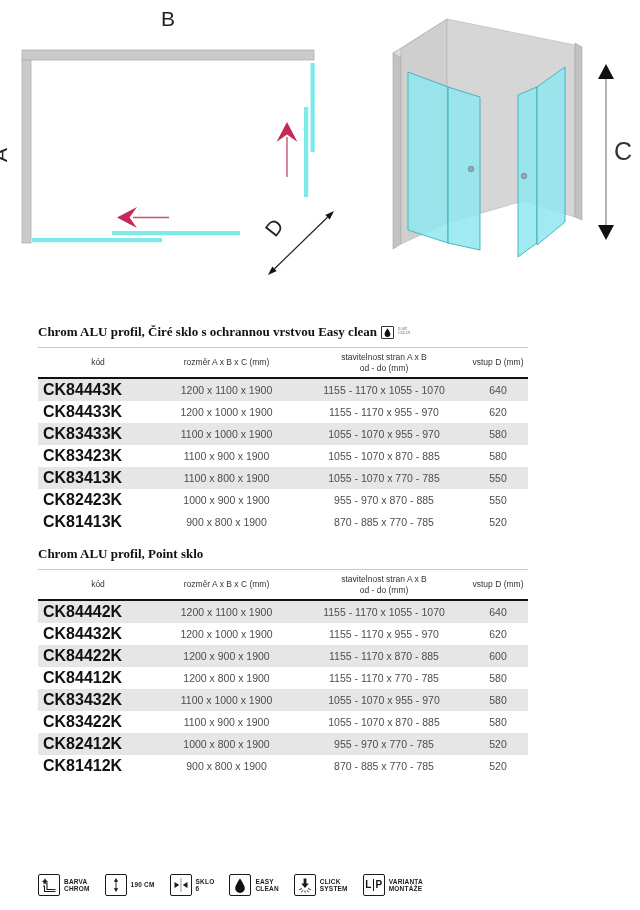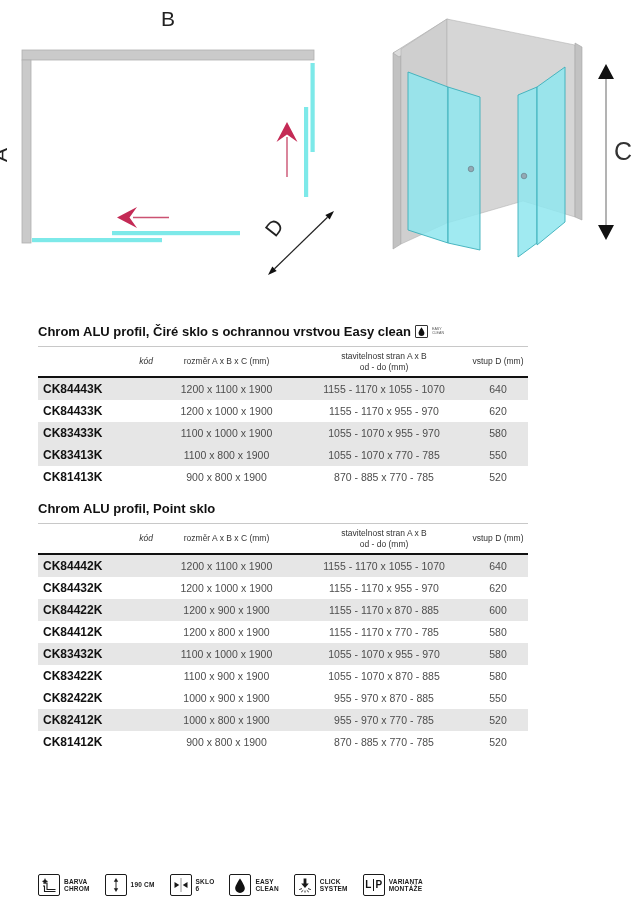"Chrom ALU profil, Čiré sklo" .tbl-title { font-family: none -> Liberation Serif, serif }
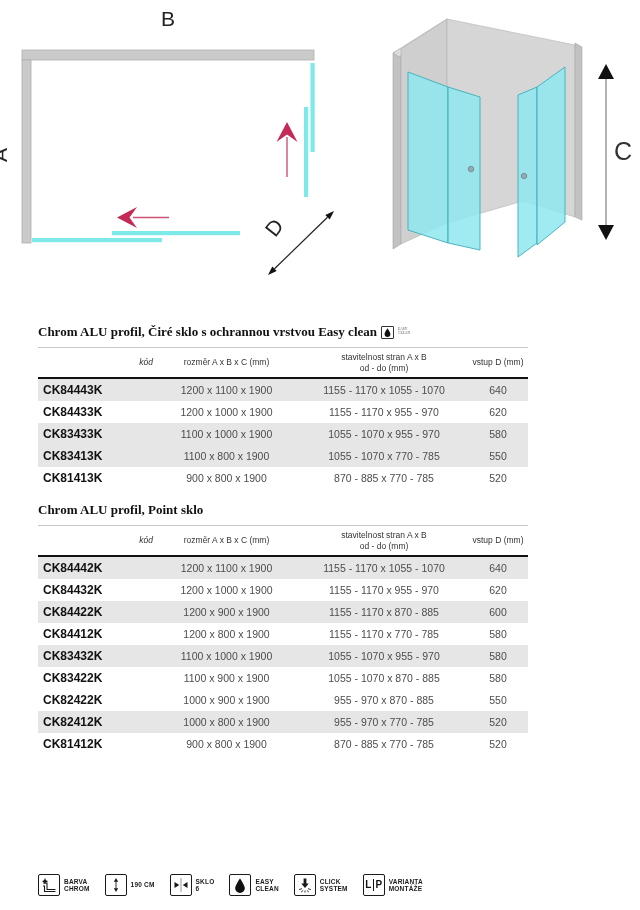"kód" thead th:first-child { font-style: italic -> none; text-align: right -> center }
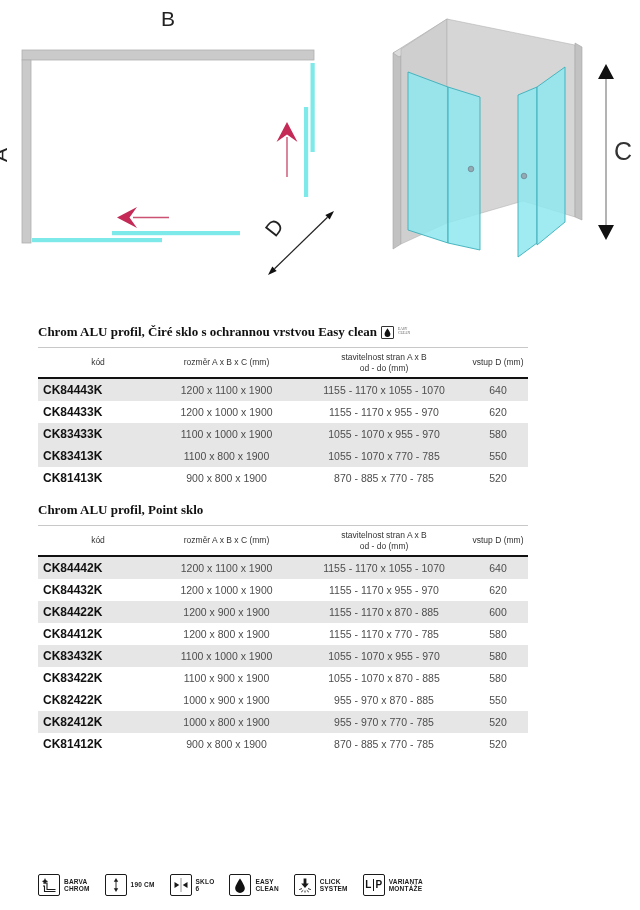"CK84443K" tbody td:first-child { font-size: 12px -> 16px }
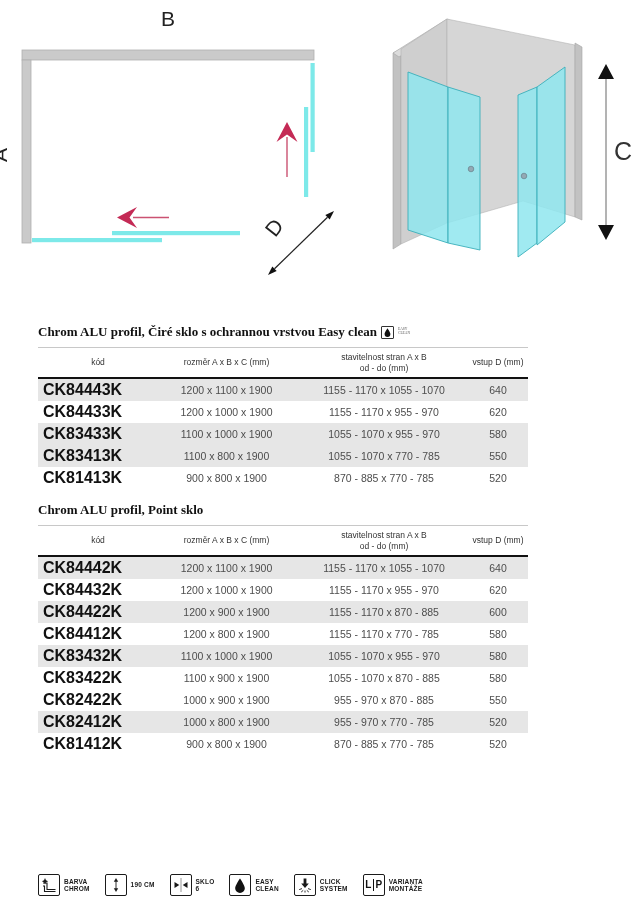"CK83423K" tr { html: none -> <tr> <td>CK83423K</td> <td>1100 x 900 x 1900</td> <td>1055 - 1070 x 870 - 885</td> <td>580</td> </tr> }
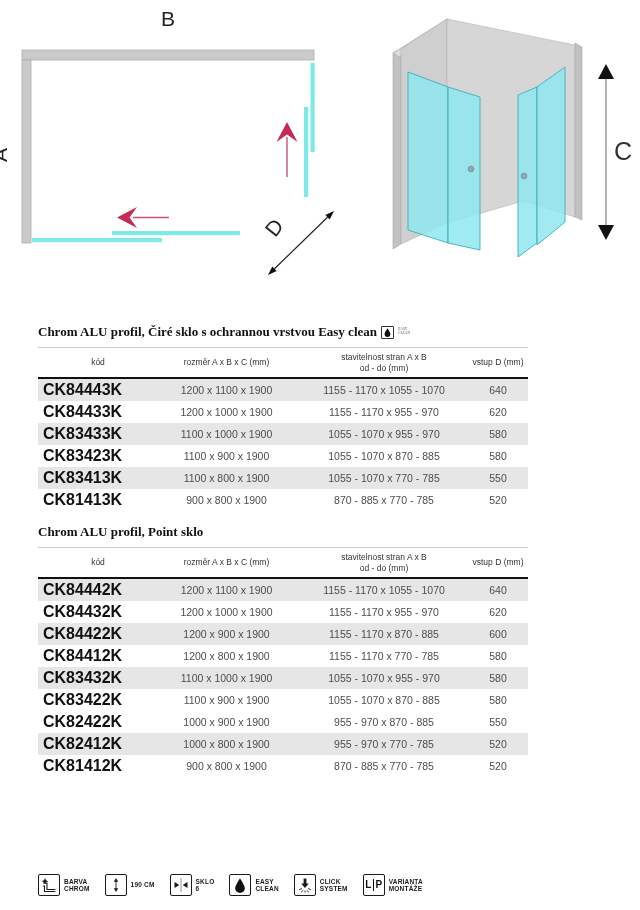"CK82423K" tr { html: none -> <tr> <td>CK82423K</td> <td>1000 x 900 x 1900</td> <td>955 - 970 x 870 - 885</td> <td>550</td> </tr> }
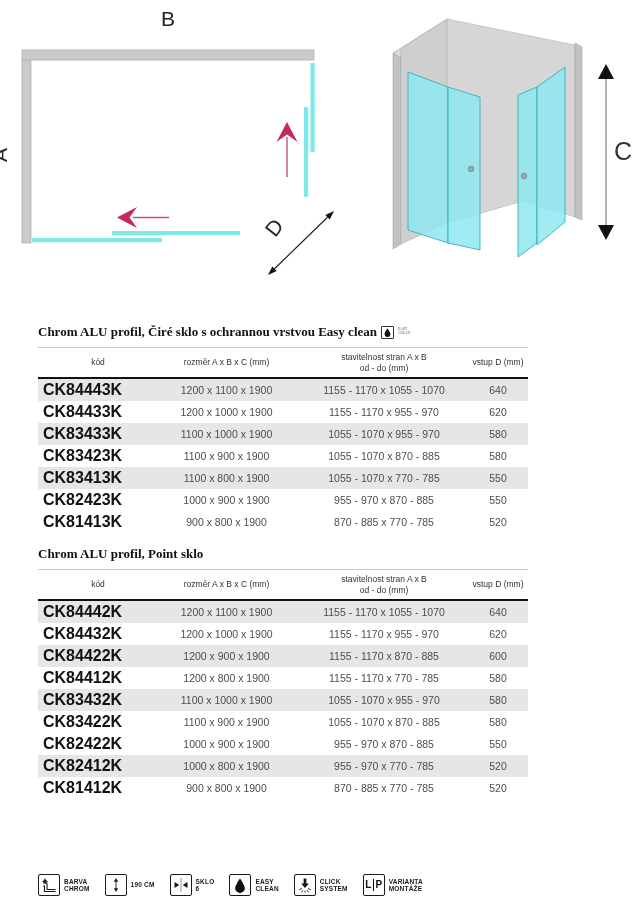"CK82422K" tr { html: <tr> <td>CK82422K</td> <td>1000 x 900 x 1900</td> <td>955 - 970 x 870 - 885</td> <td>550</td> </tr> -> none }
